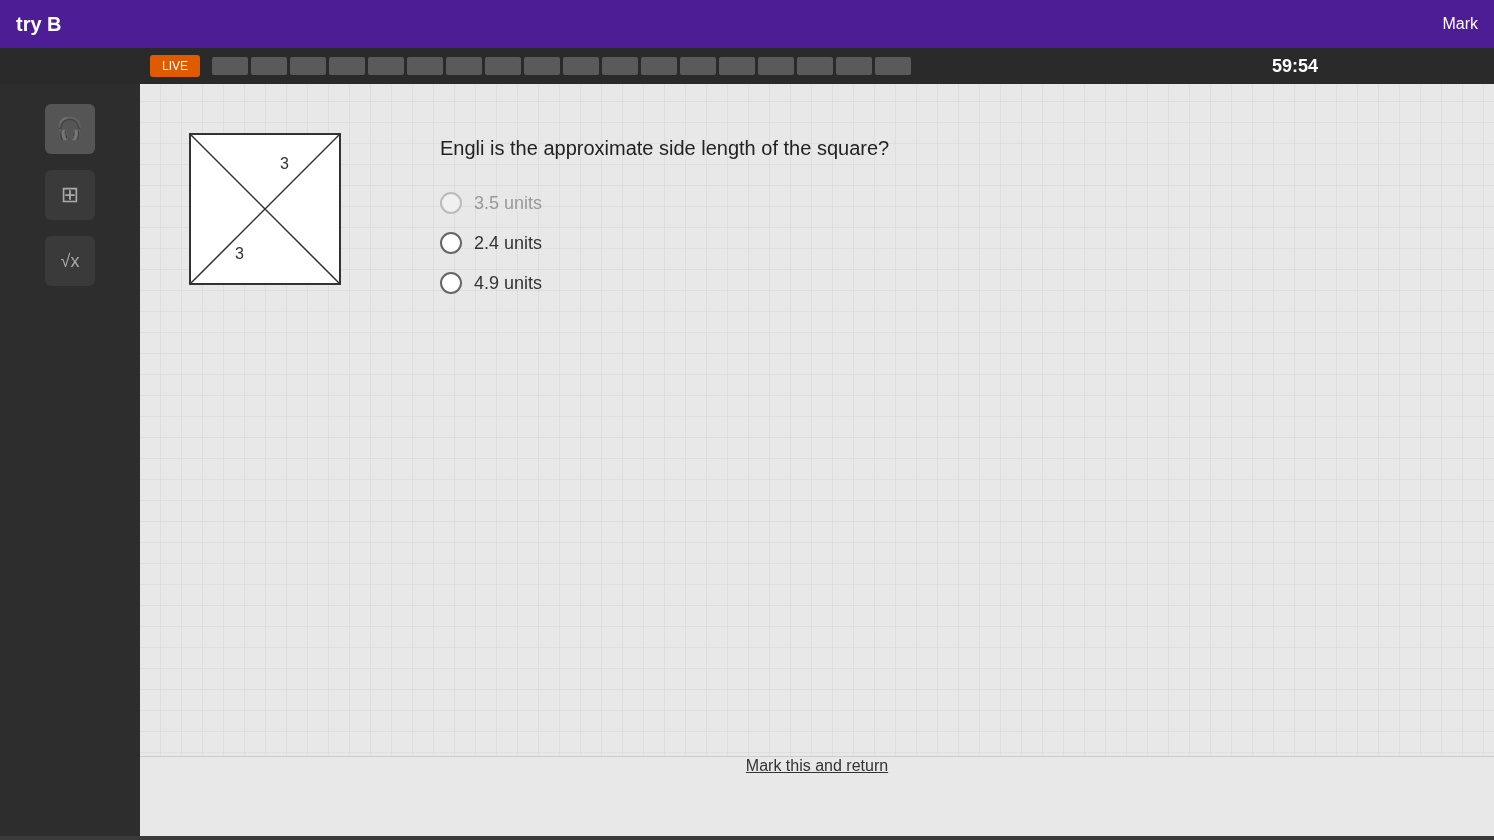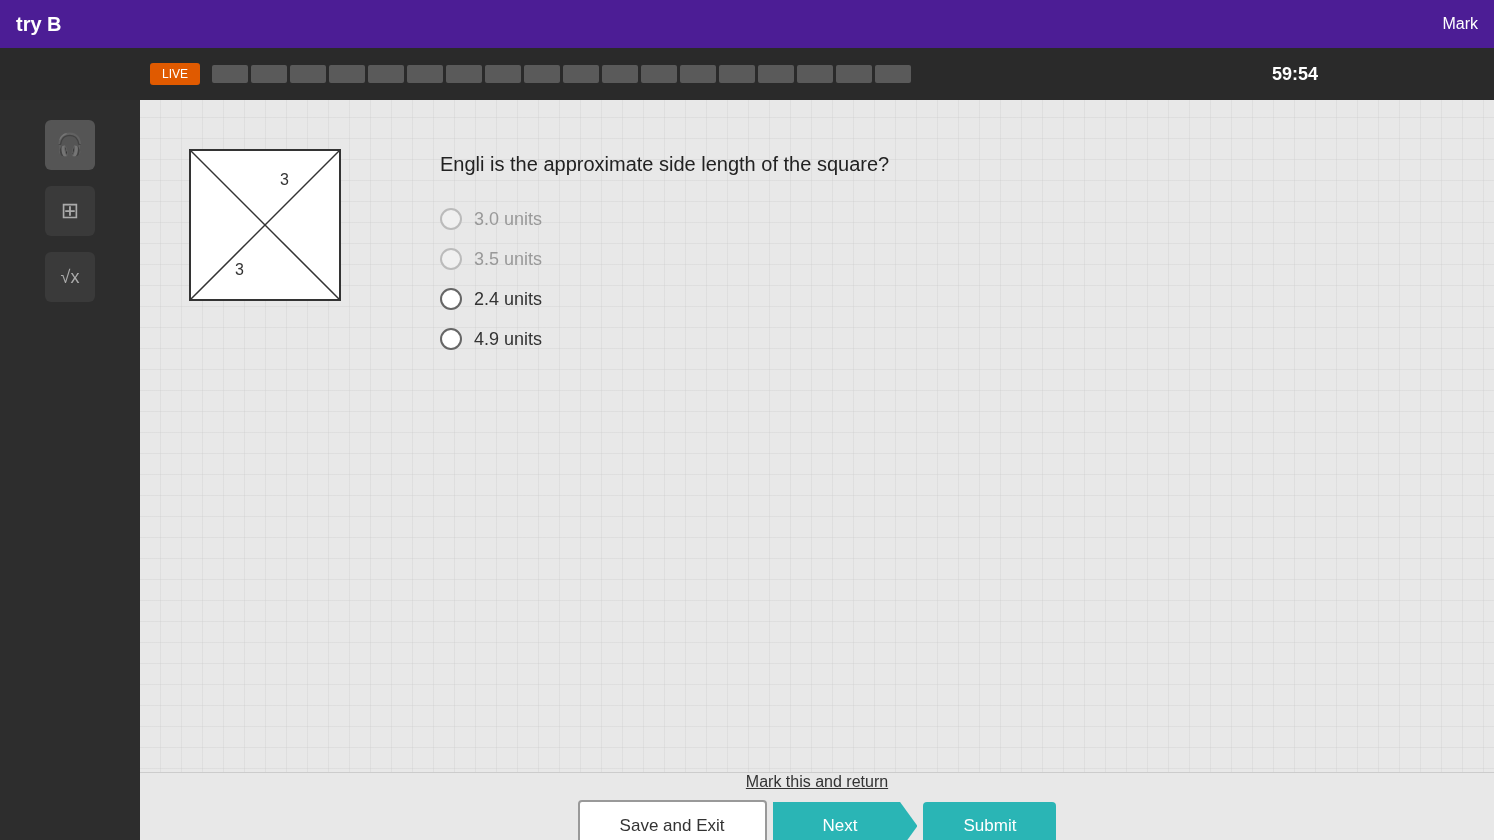"LIVE" .progress-area { height: 52px -> 36px }
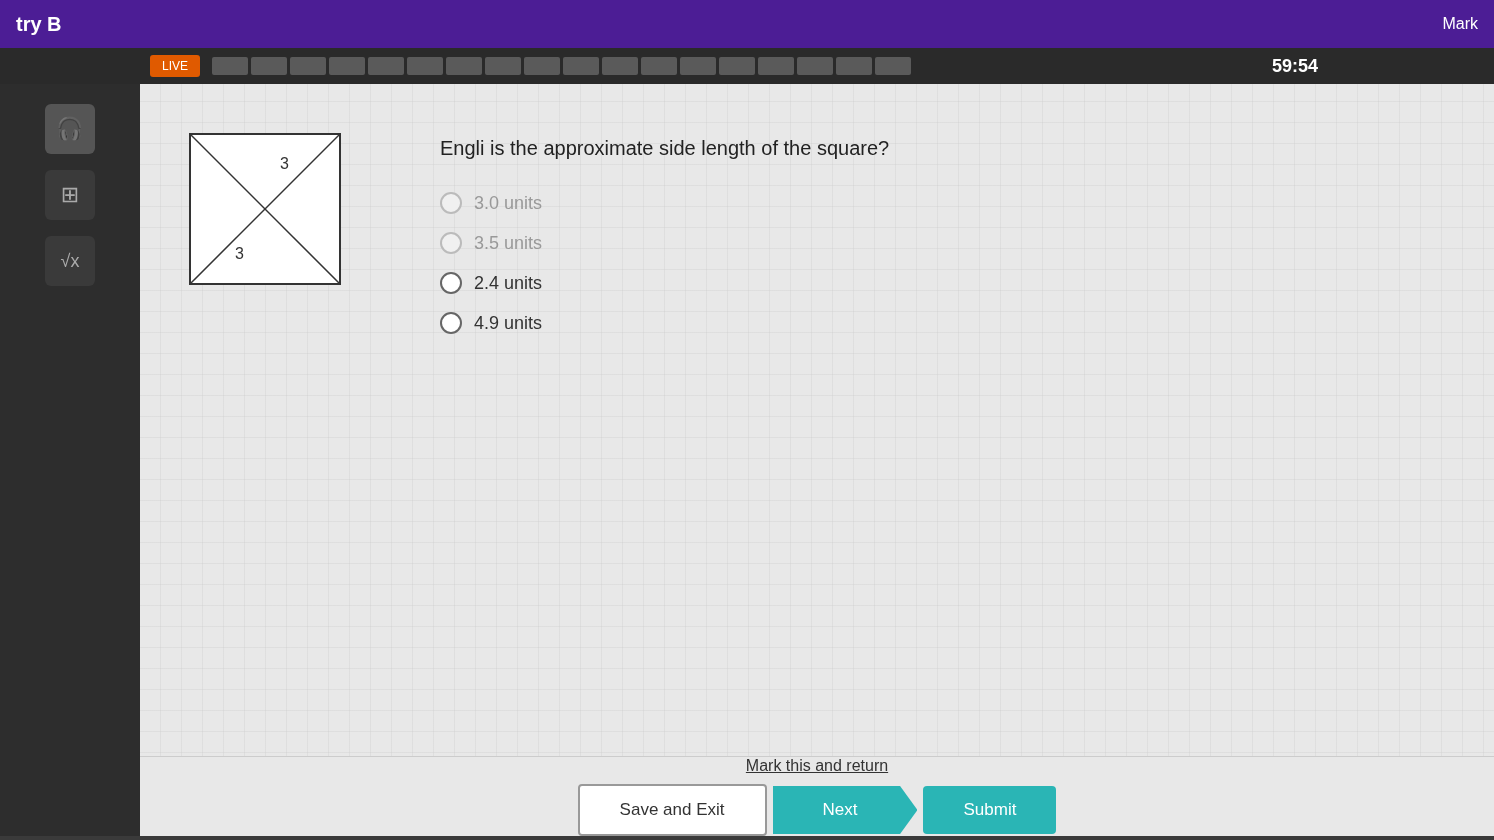"3.0 units" div.choice-item { html: <div> <div></div> <span>3.0 units</span> </div> -> none }
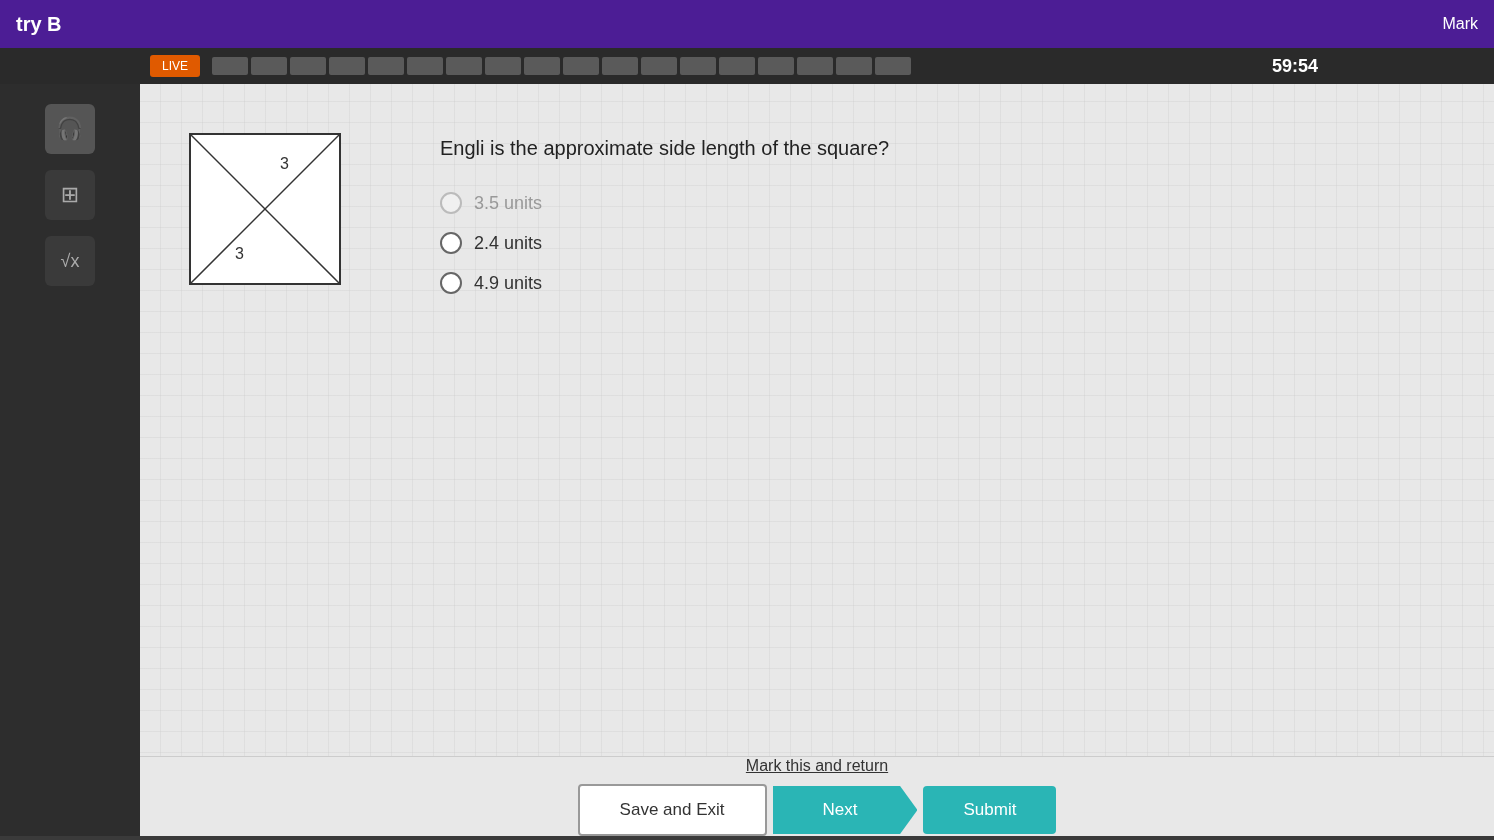"Save and Exit" div.bottom-buttons { html: <div> <button>Save and Exit</button> <button>Next</button> <button>Submit</button> </div> -> none }
